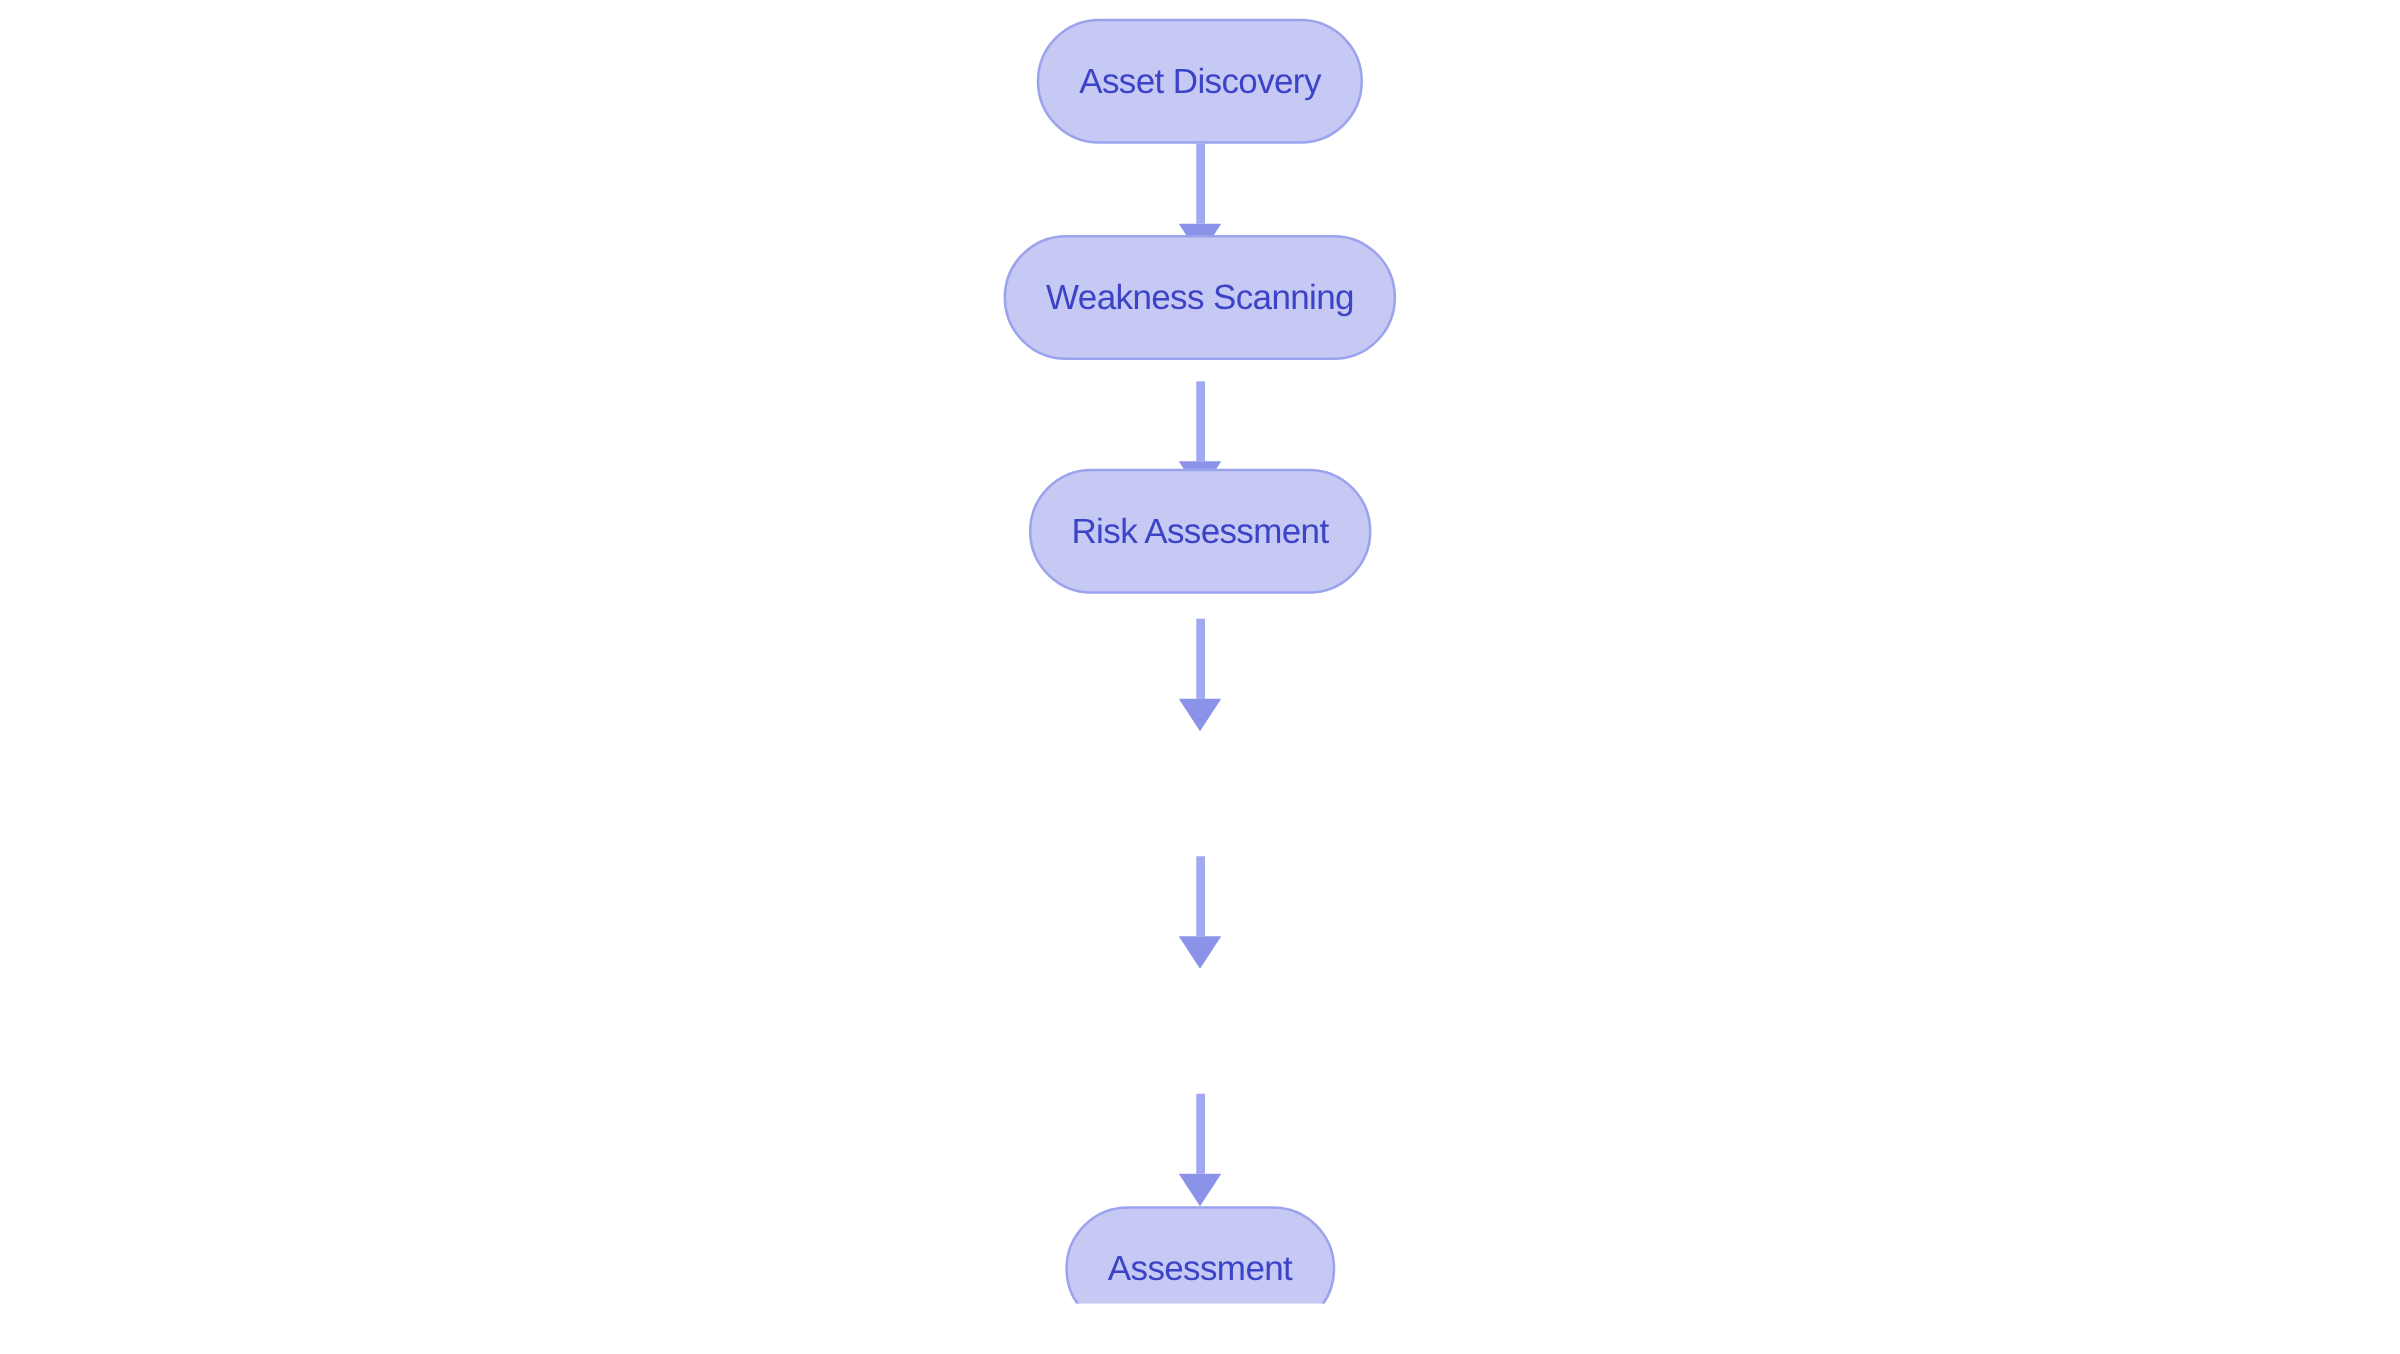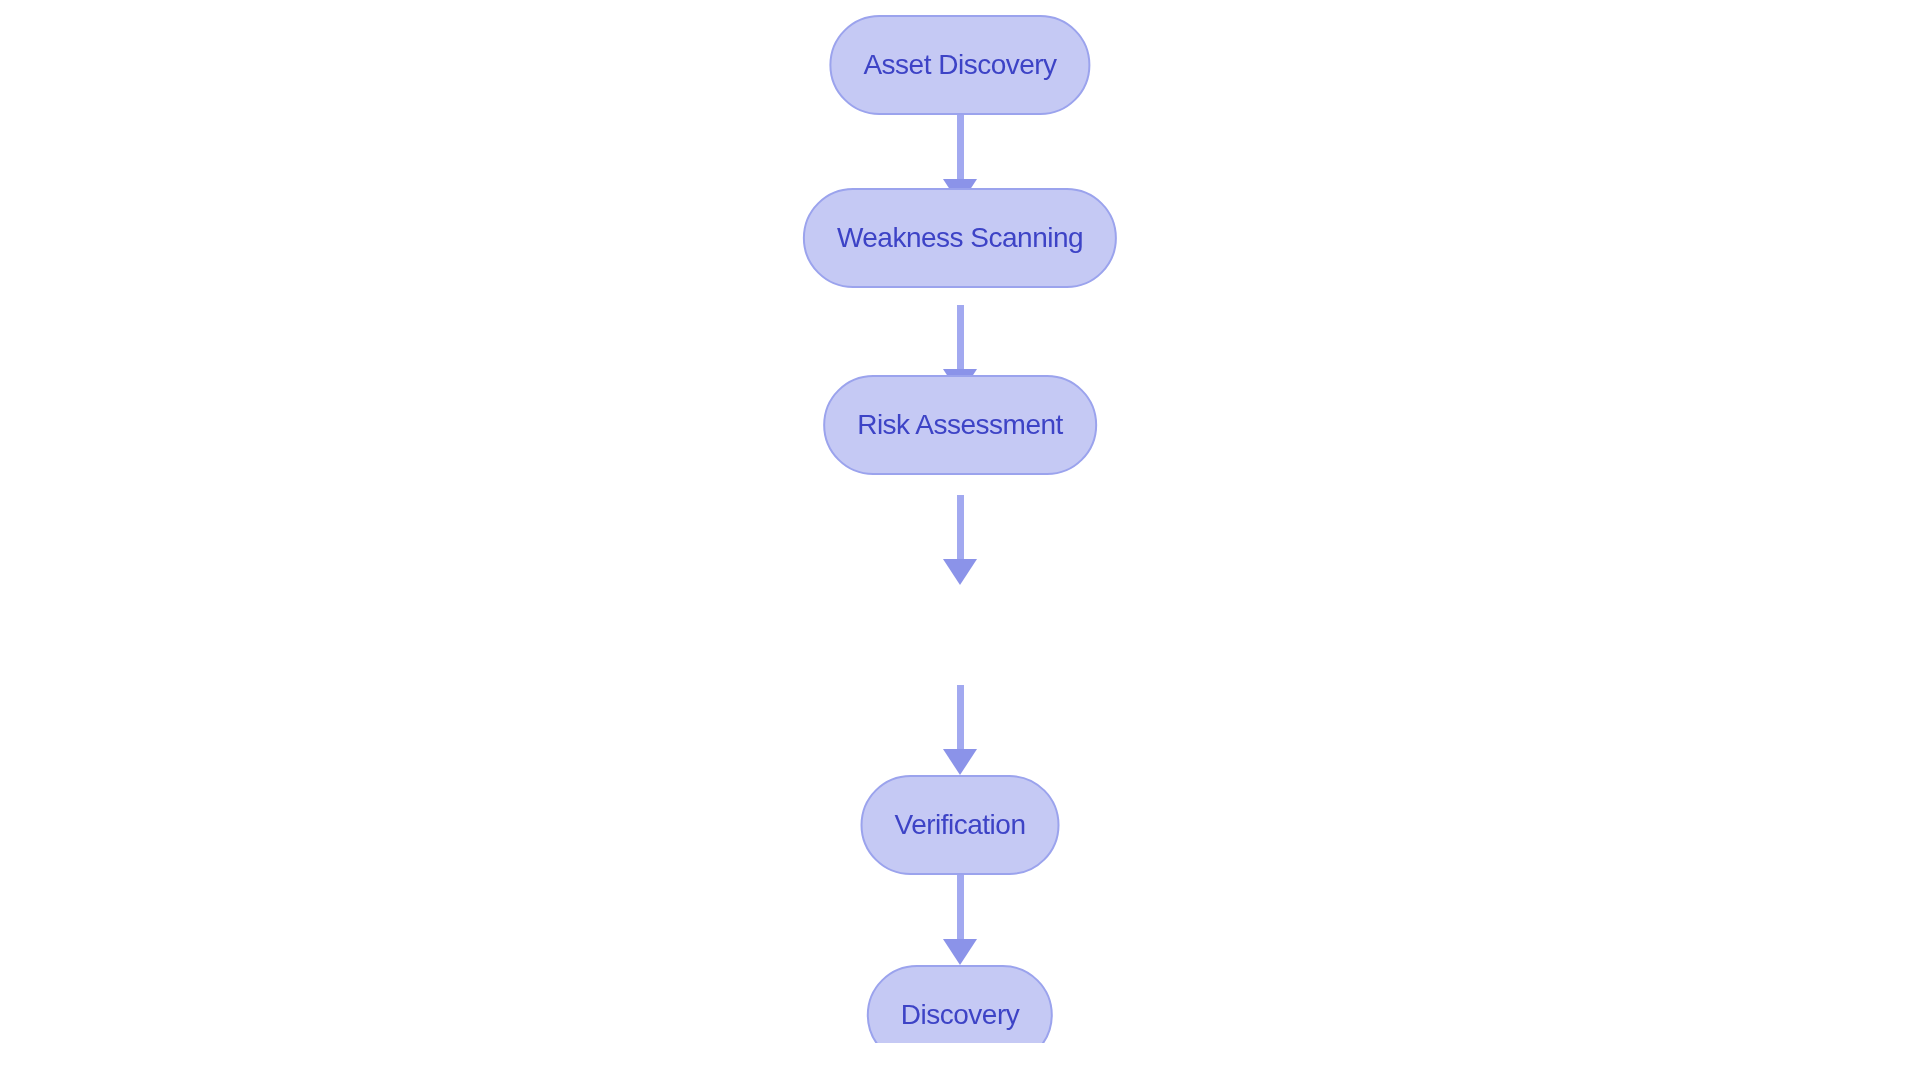"Verification" div.node { html: <div> <span>Verification</span> </div> -> none }
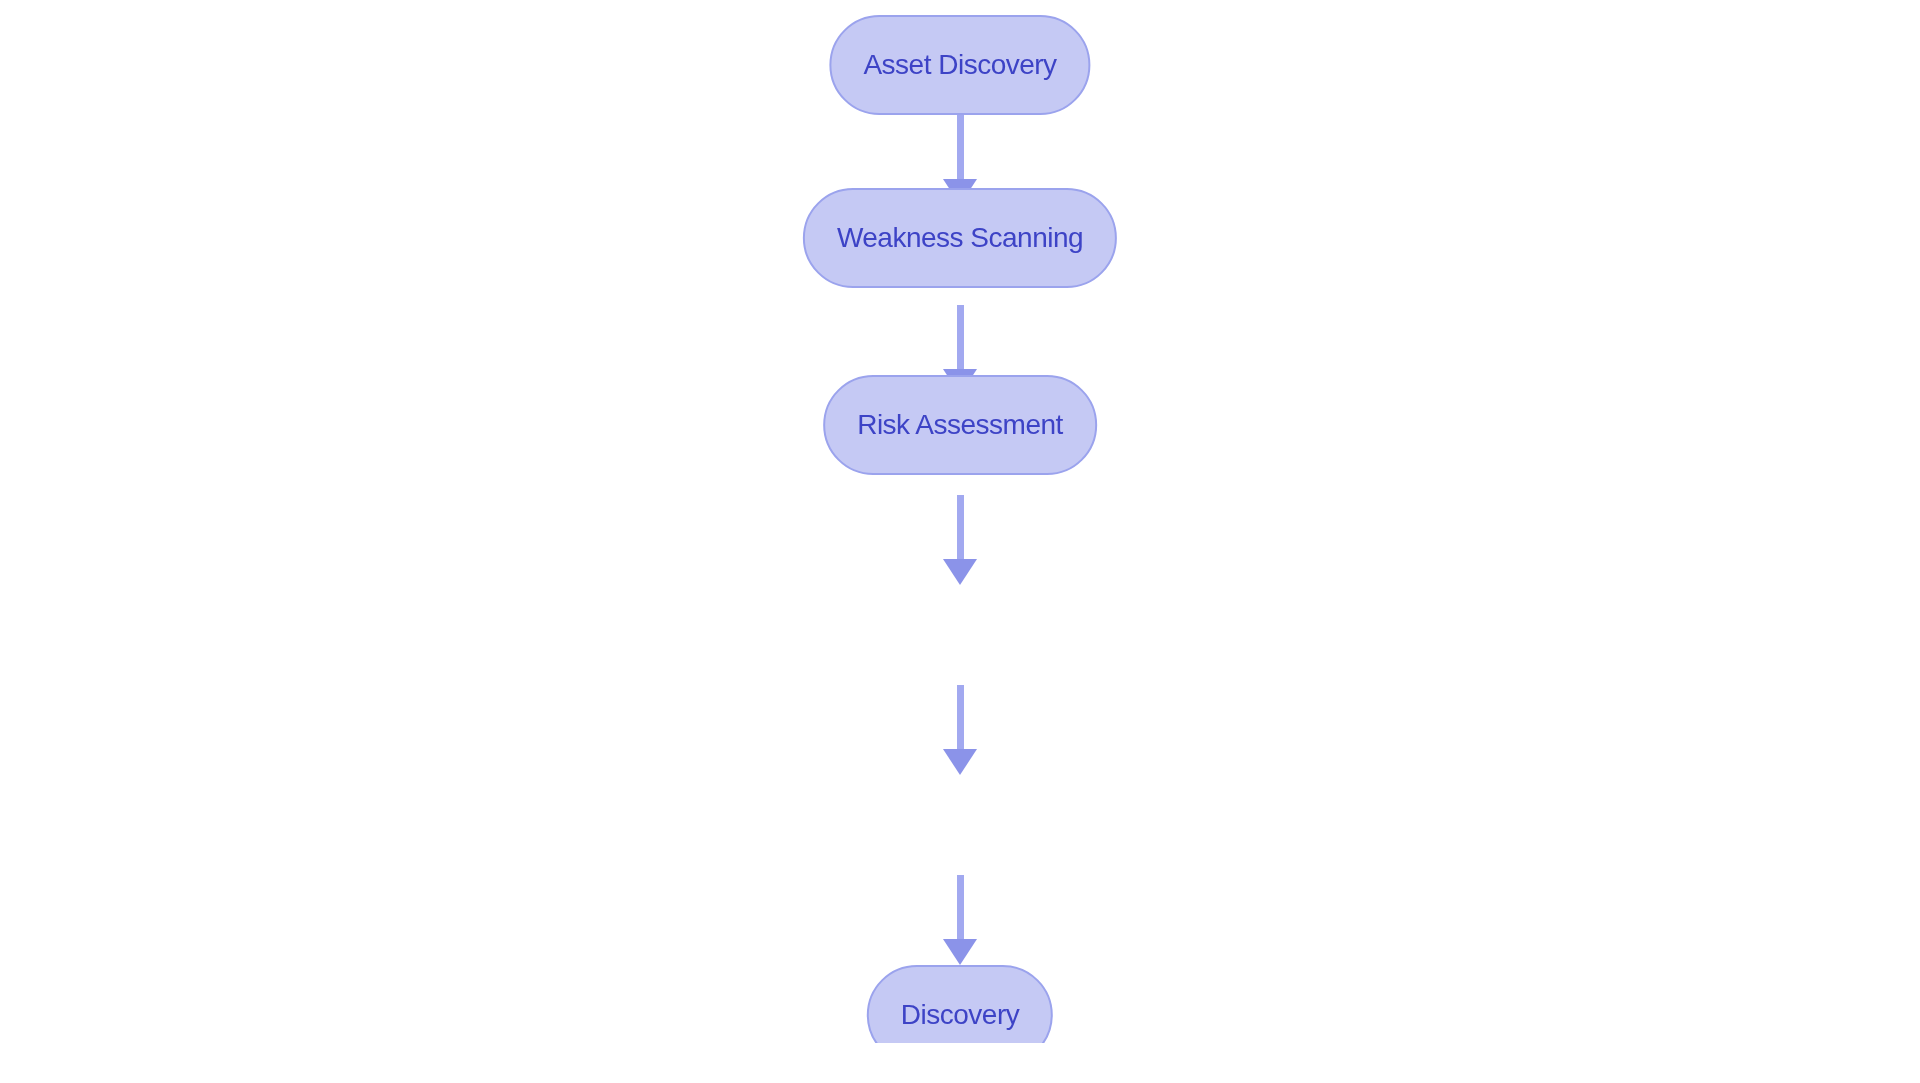"Discovery" span { text: Discovery -> Assessment }
